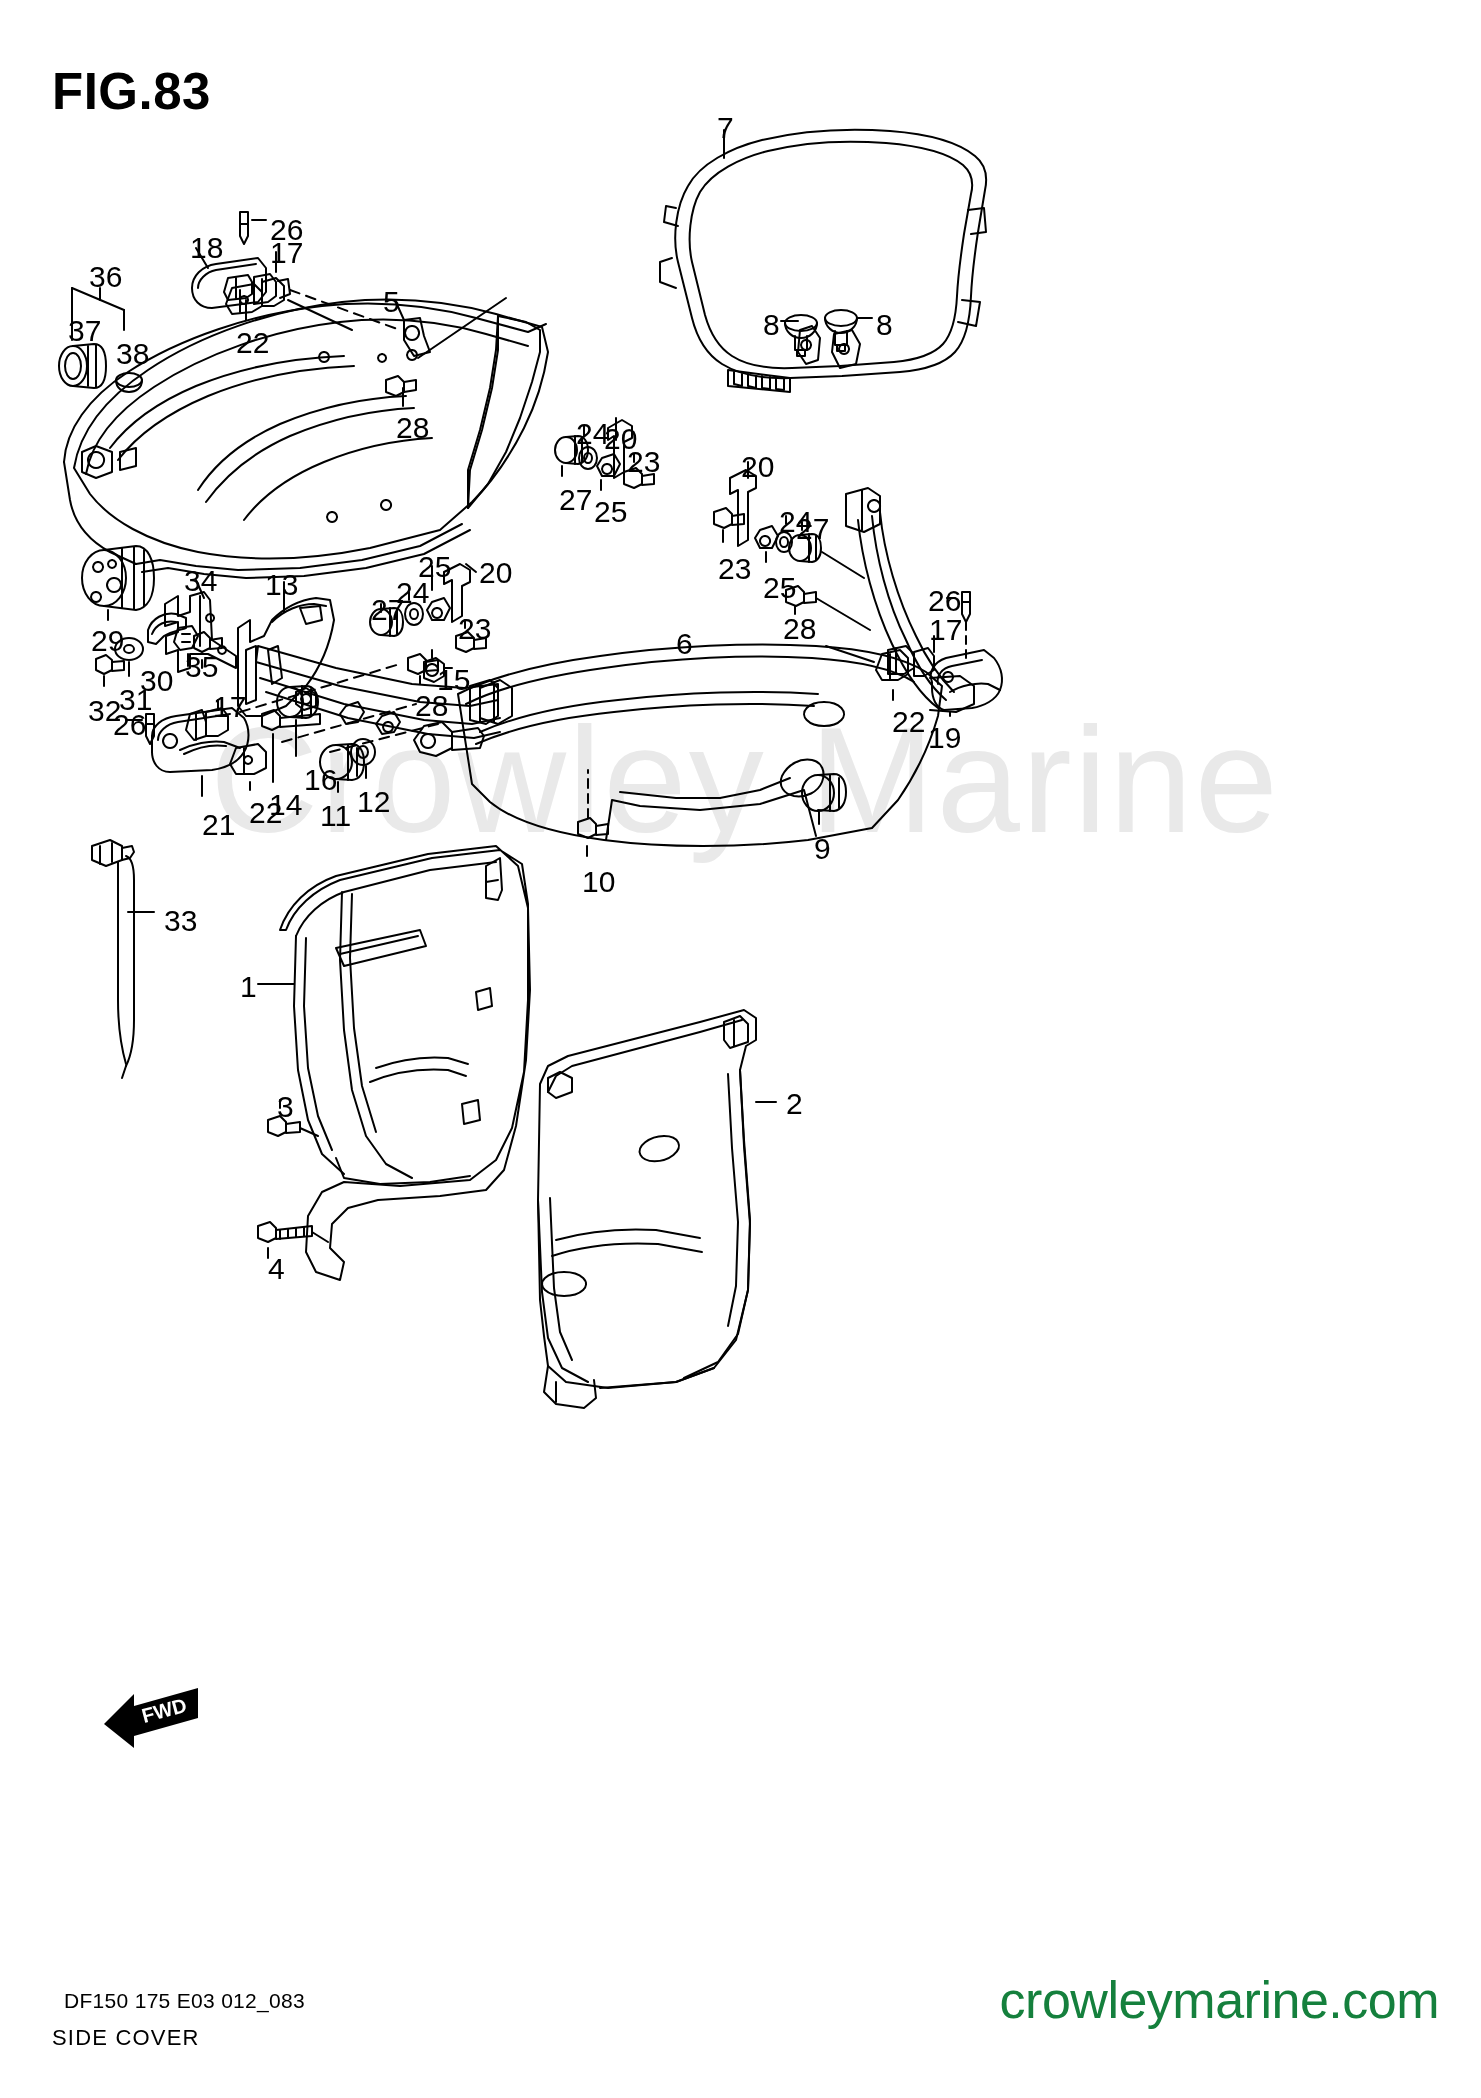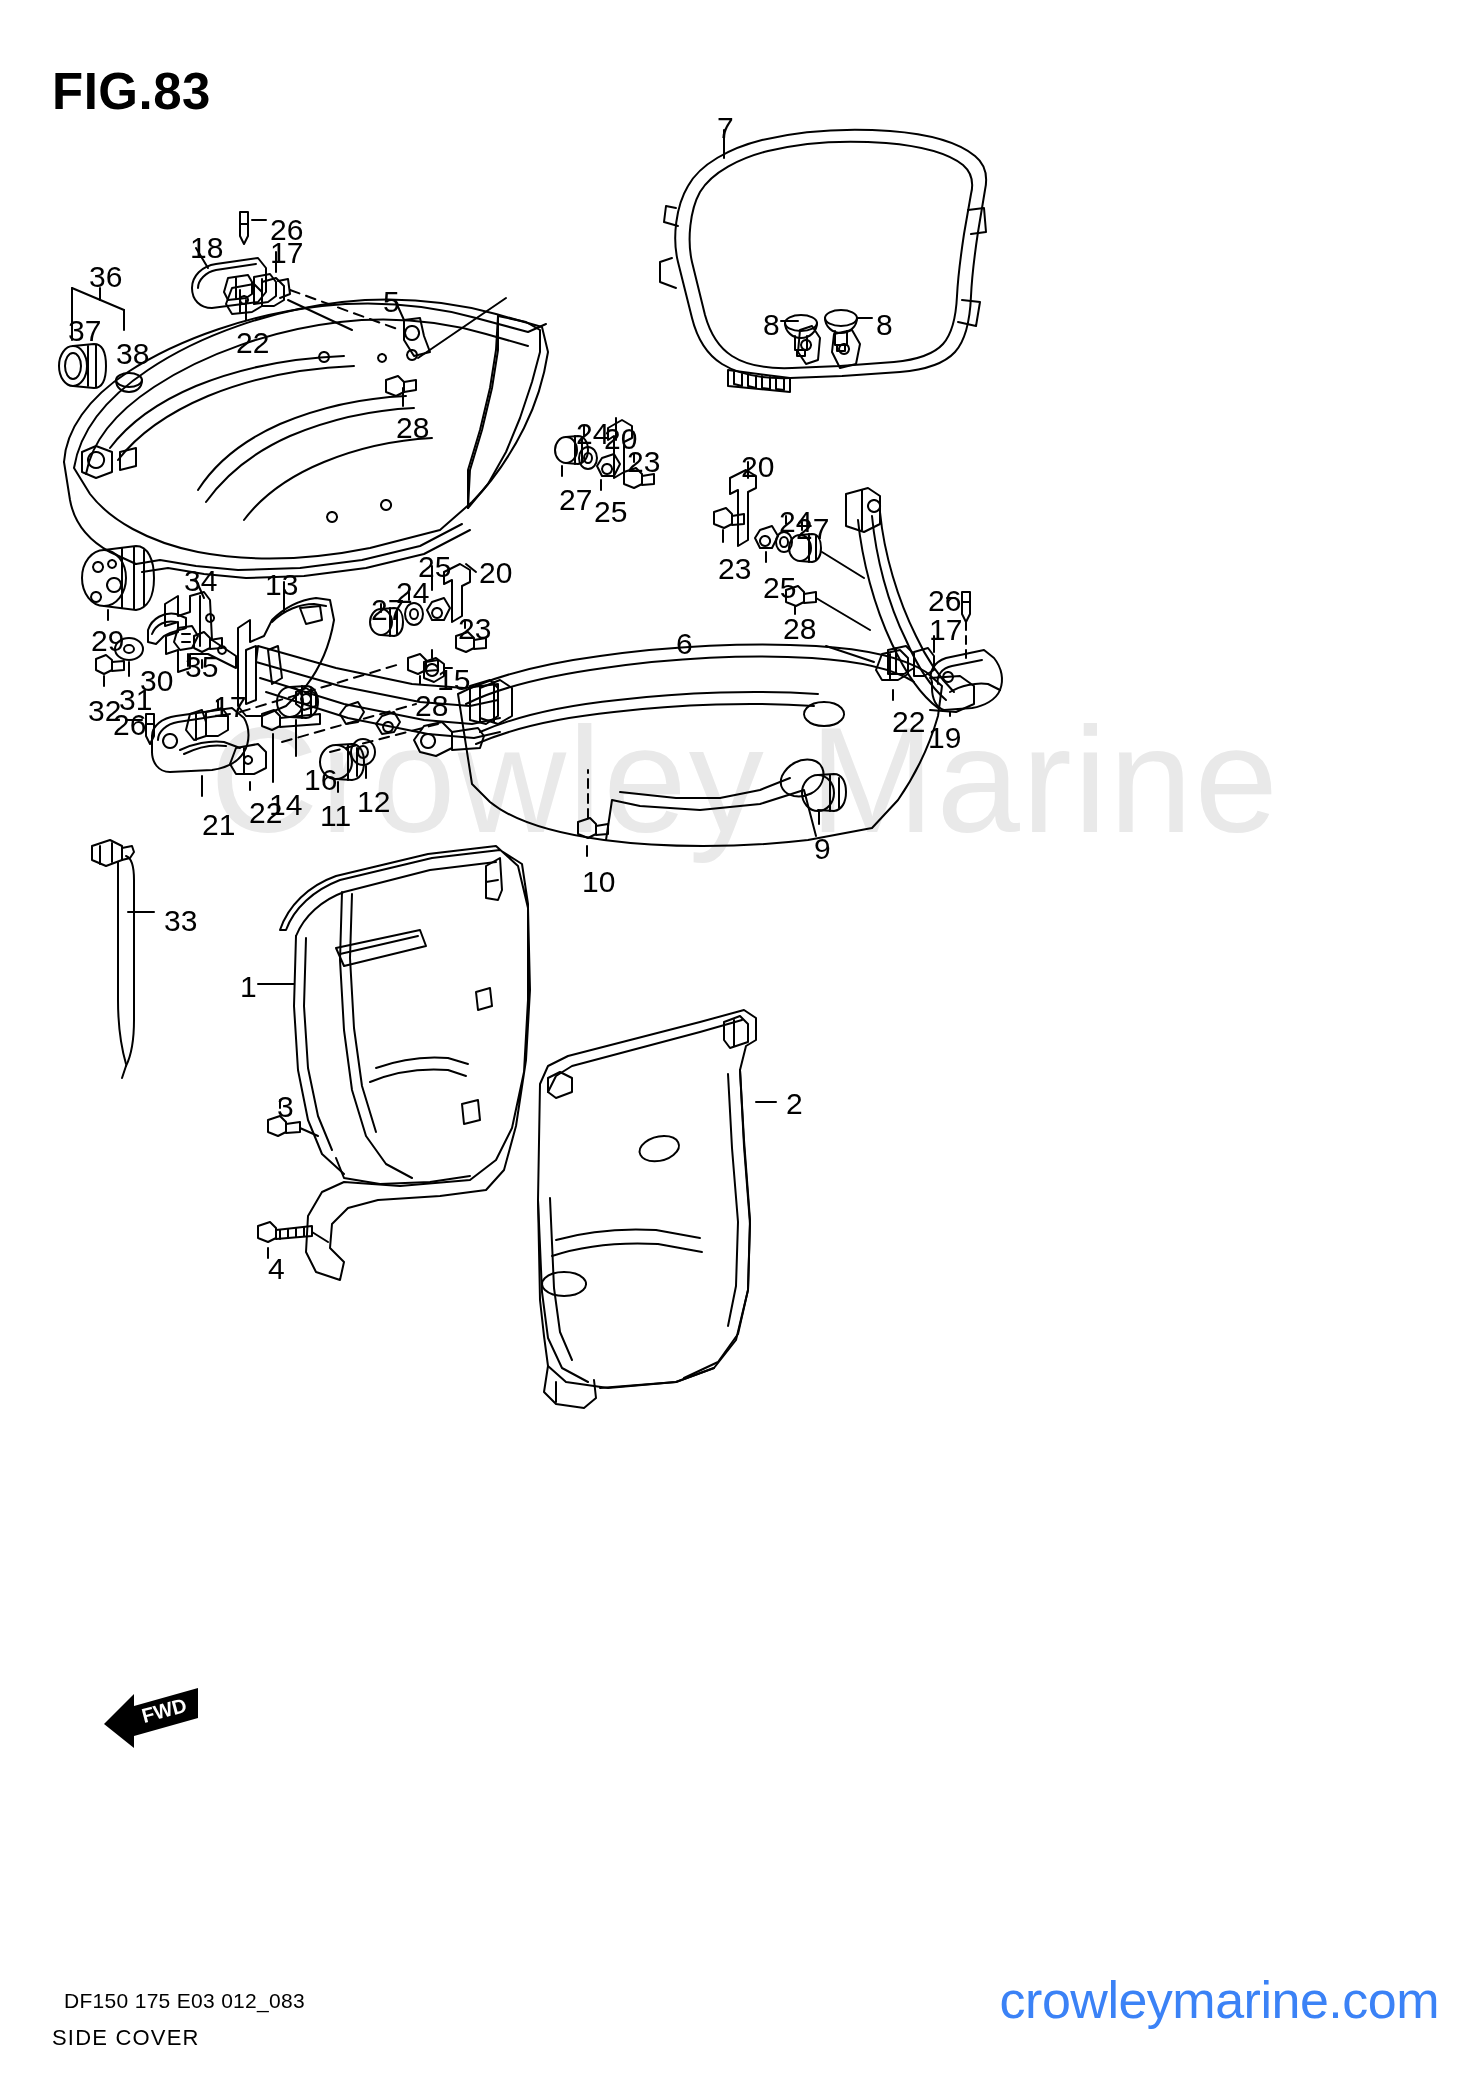"crowleymarine.com" #brand { color: #3b82f6 -> #15803d }
